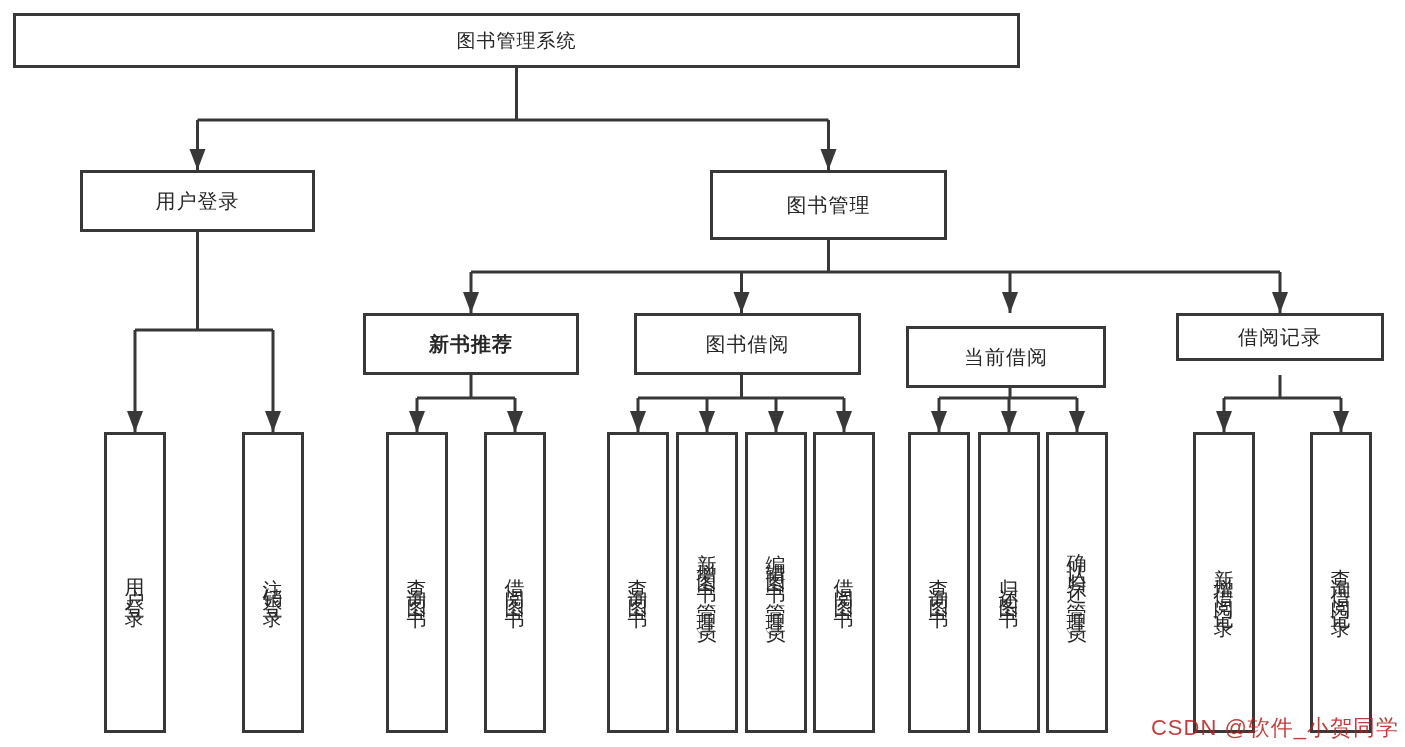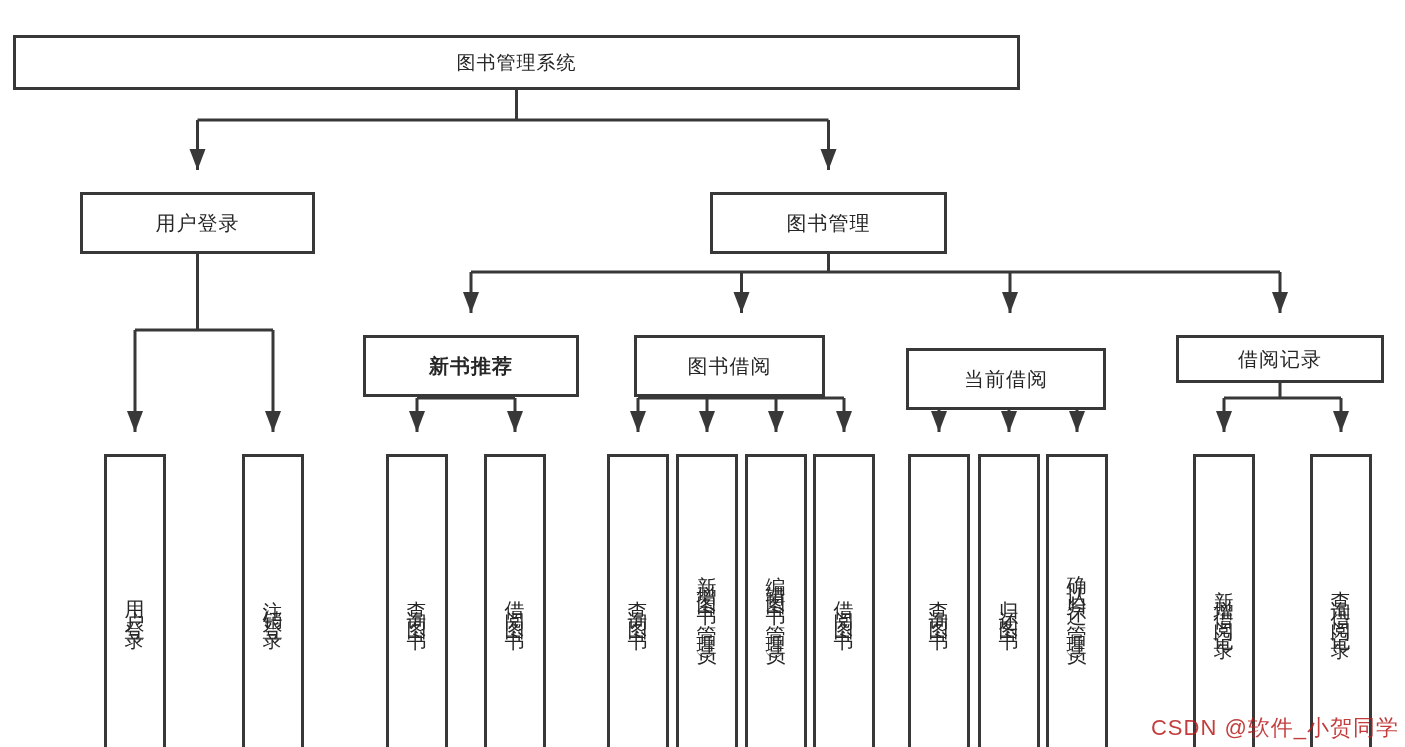"图书管理系统" .node { margin-top: 22px -> none }
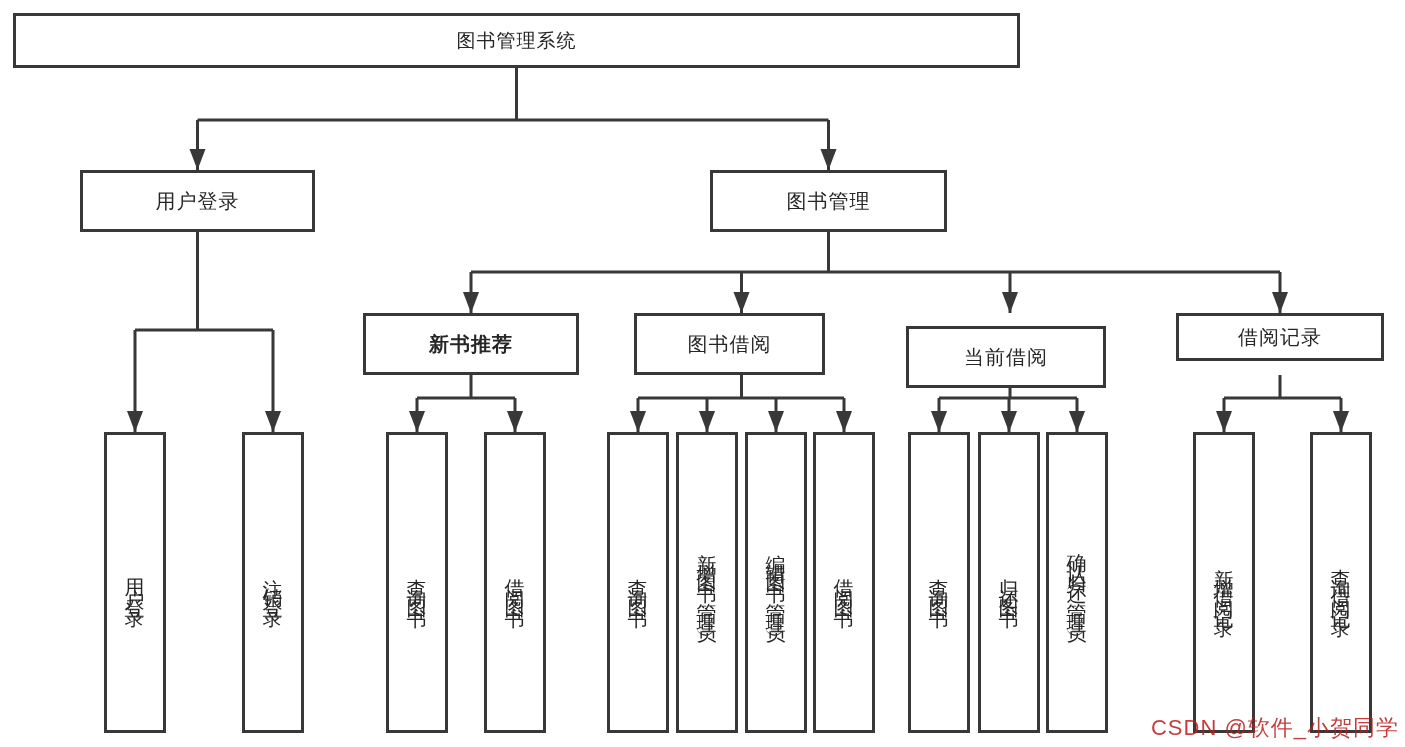"图书管理" div.node { height: 62px -> 70px }
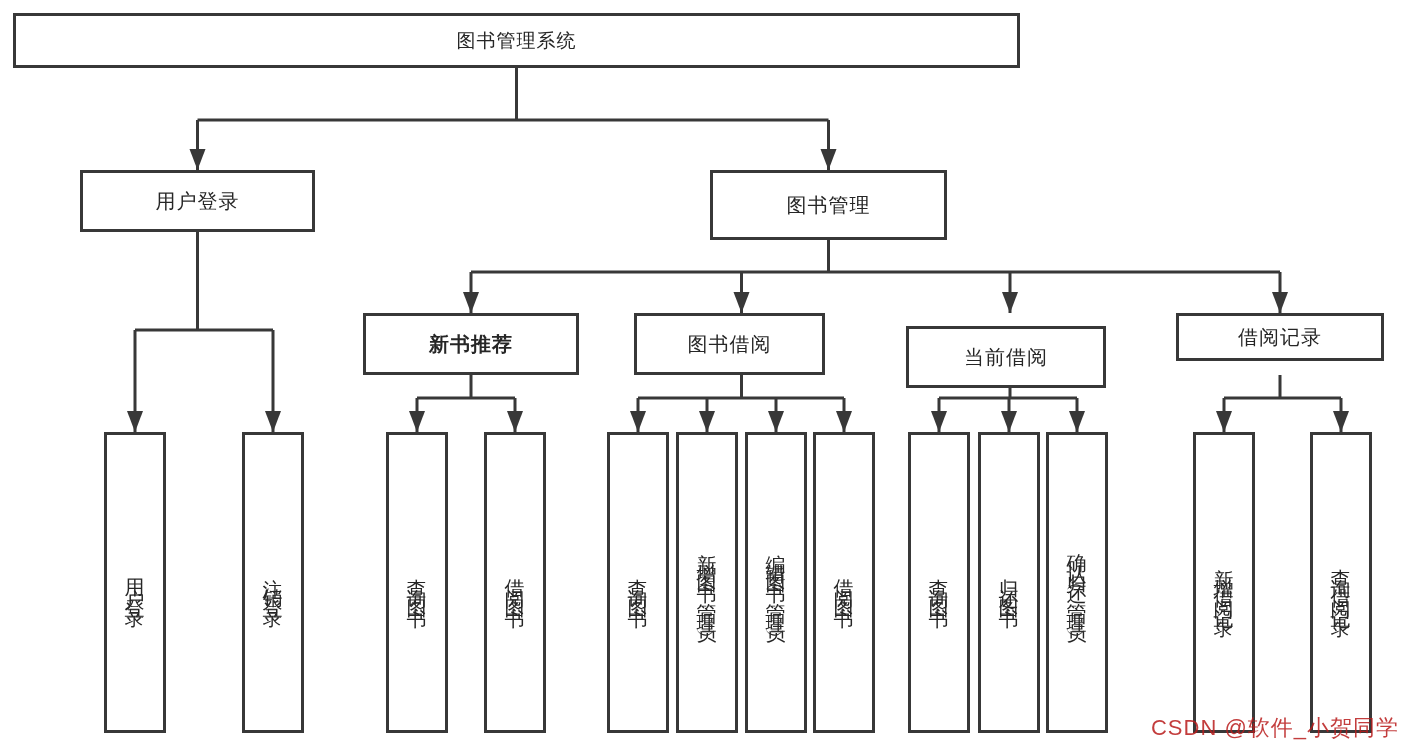"图书借阅" div.node { width: 191px -> 227px }
